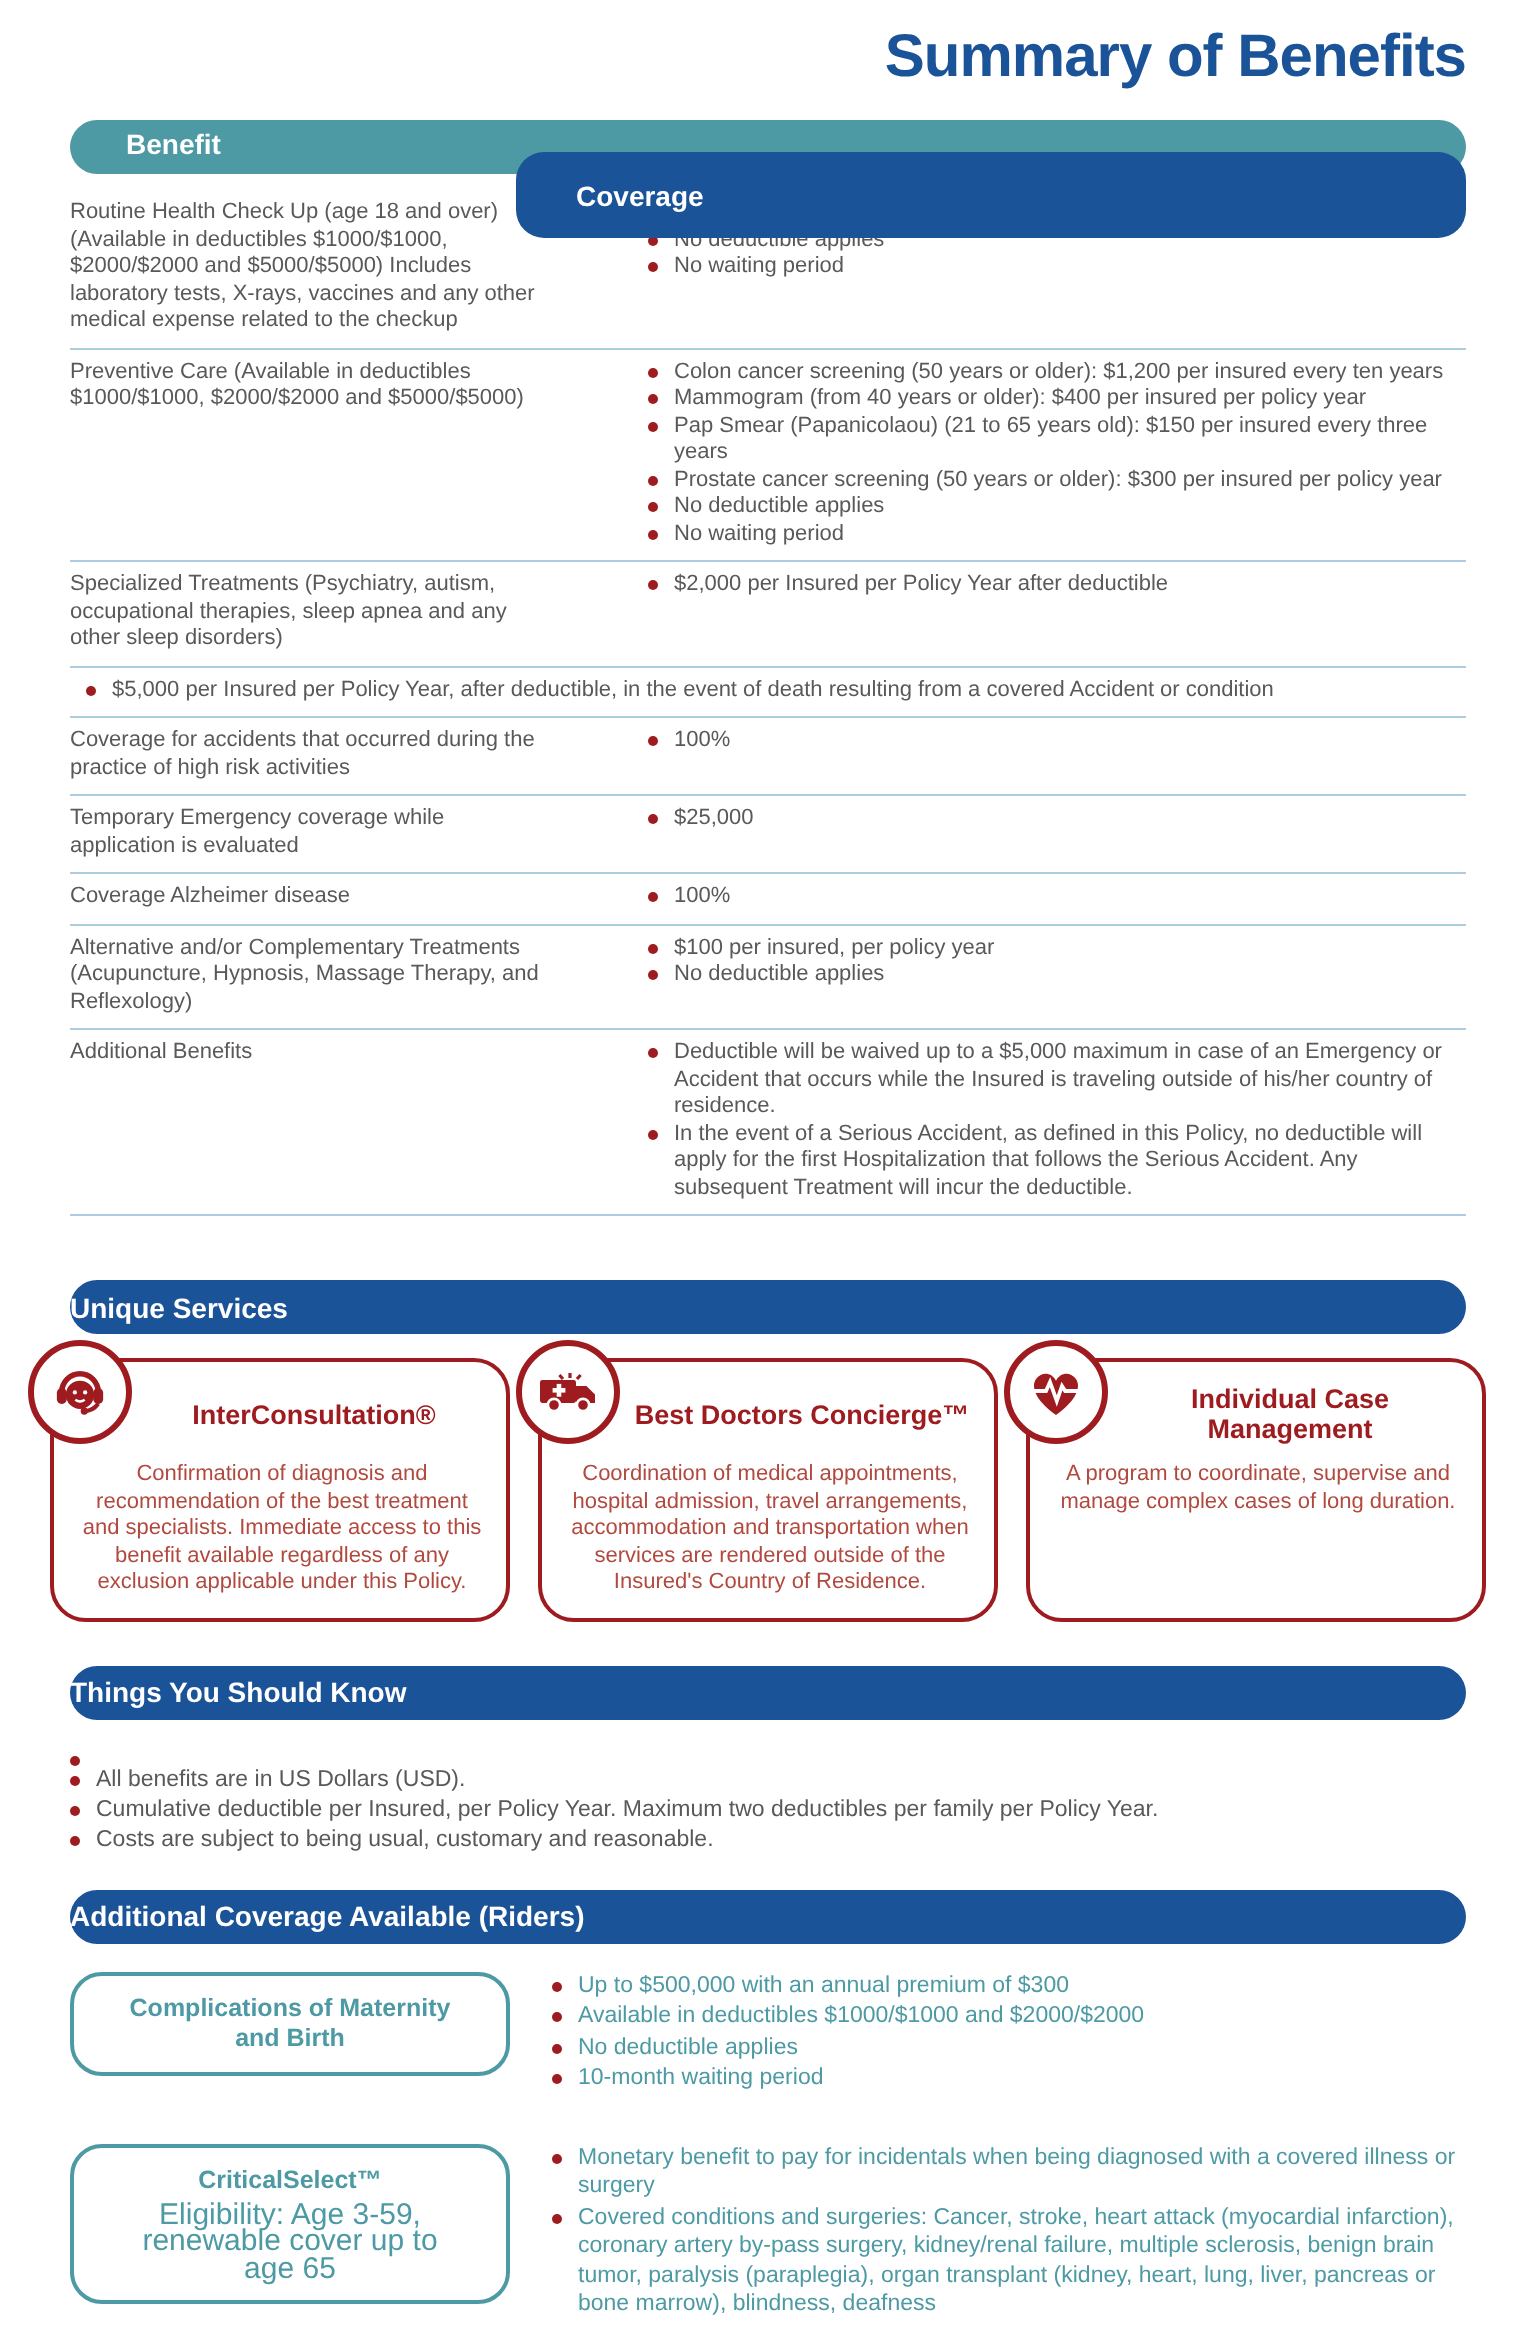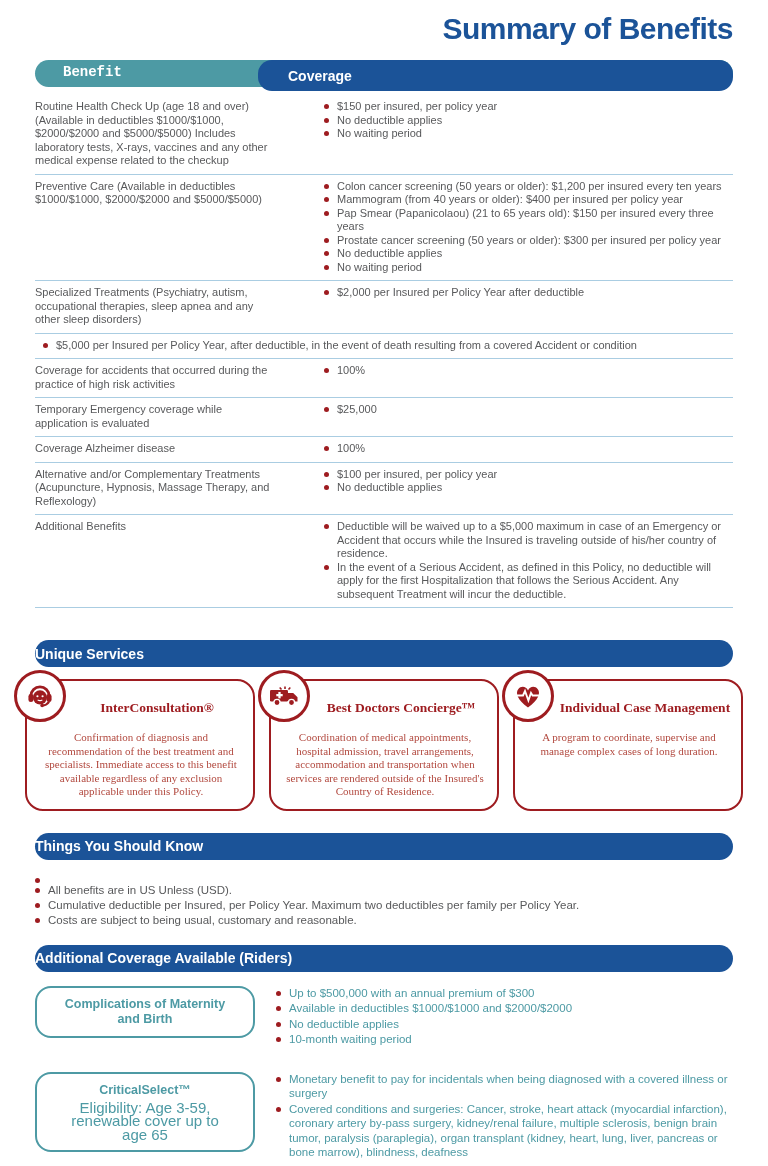"Benefit" .benefit-label { font-family: Liberation Mono, monospace -> none }
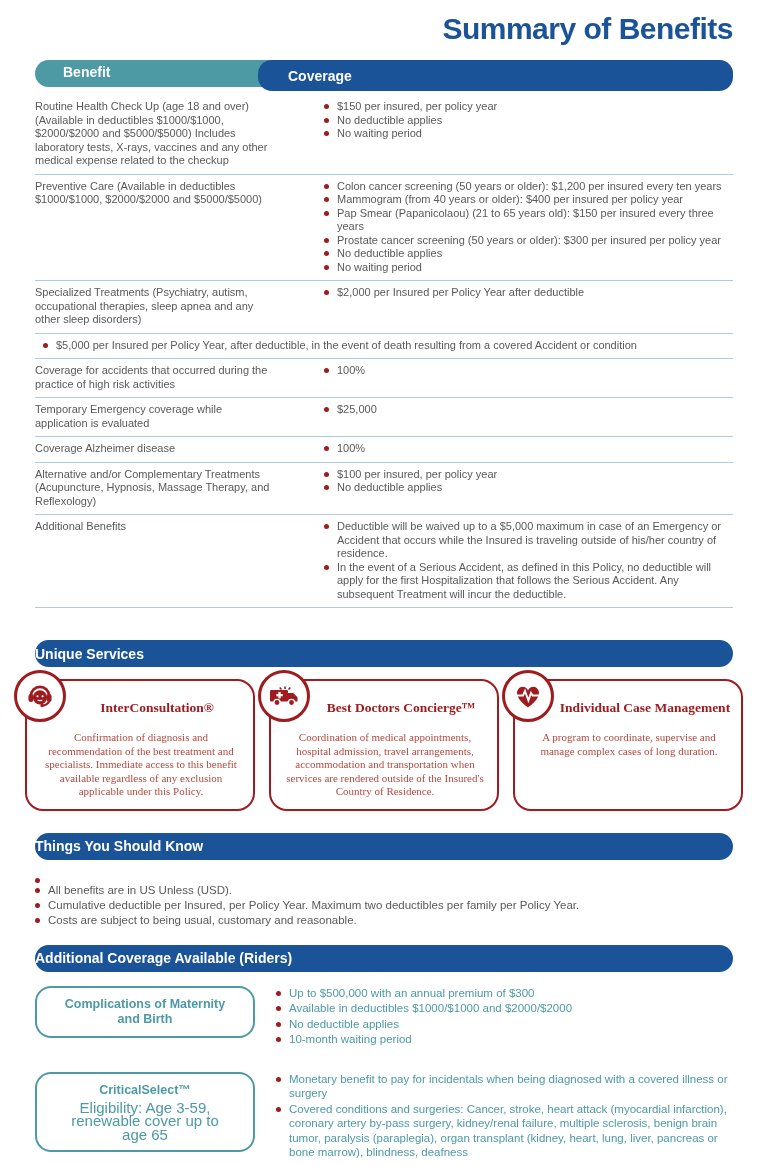"Coverage" .coverage-pill { height: 31px -> 43px; top: 0 -> 16px }
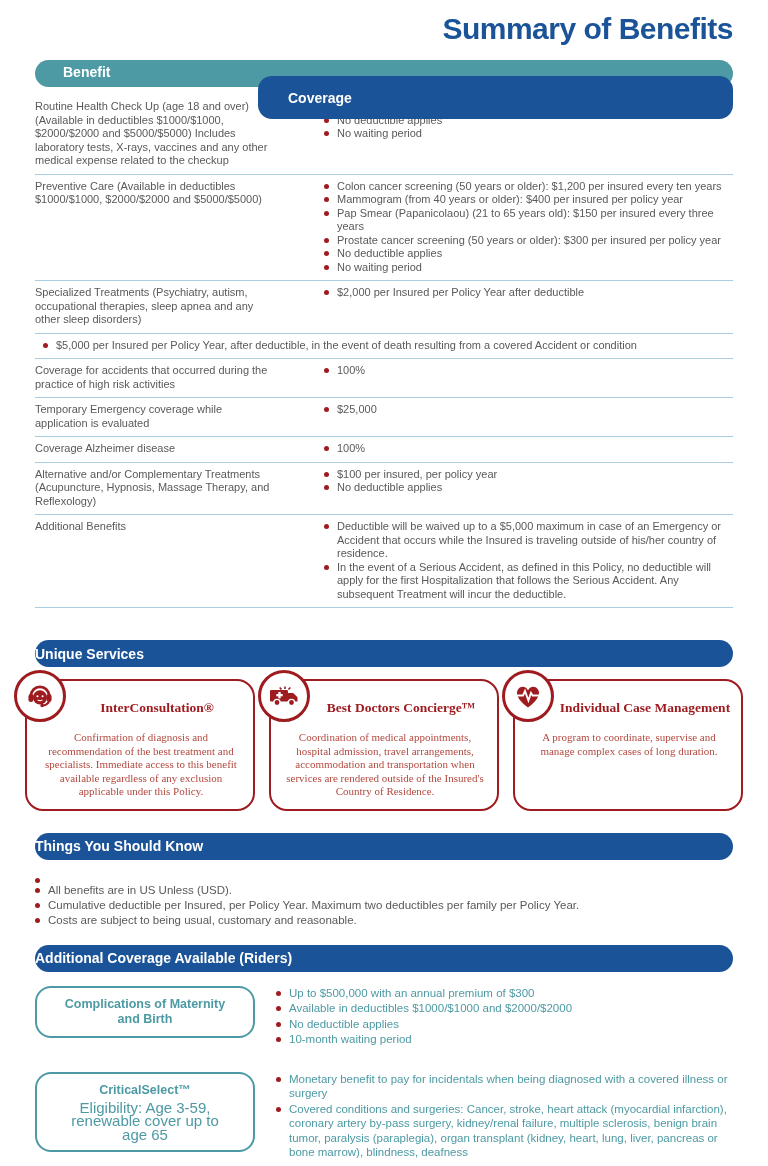"InterConsultation®" .cards { font-family: Liberation Serif, serif -> none }
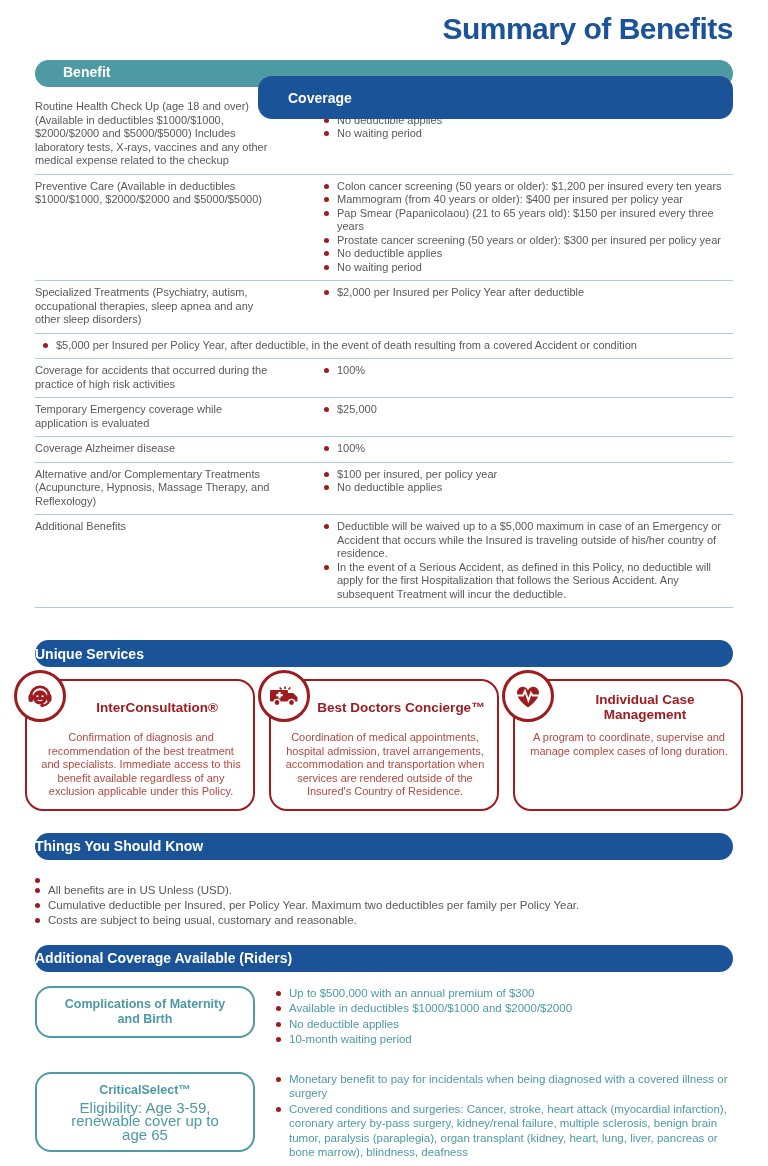"All benefits are in US" span.bullet-text { text: Unless -> Dollars }
